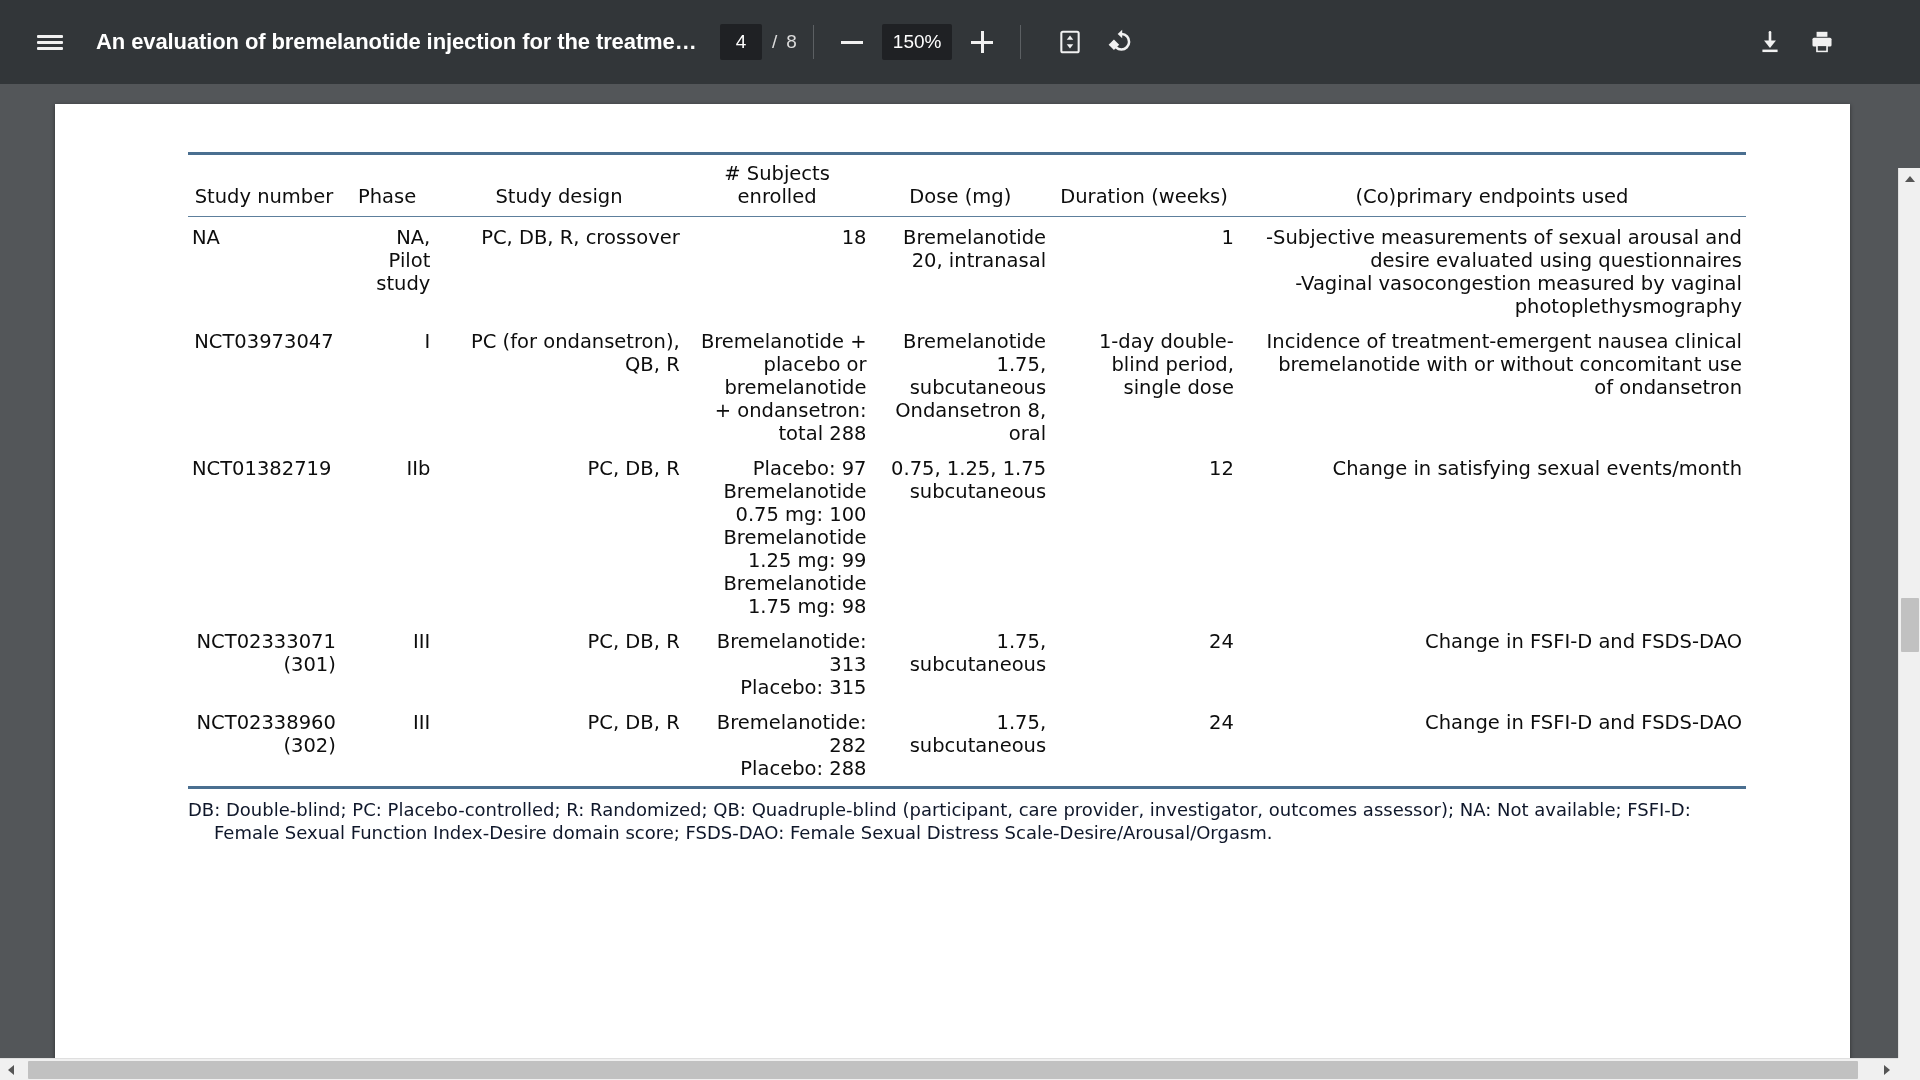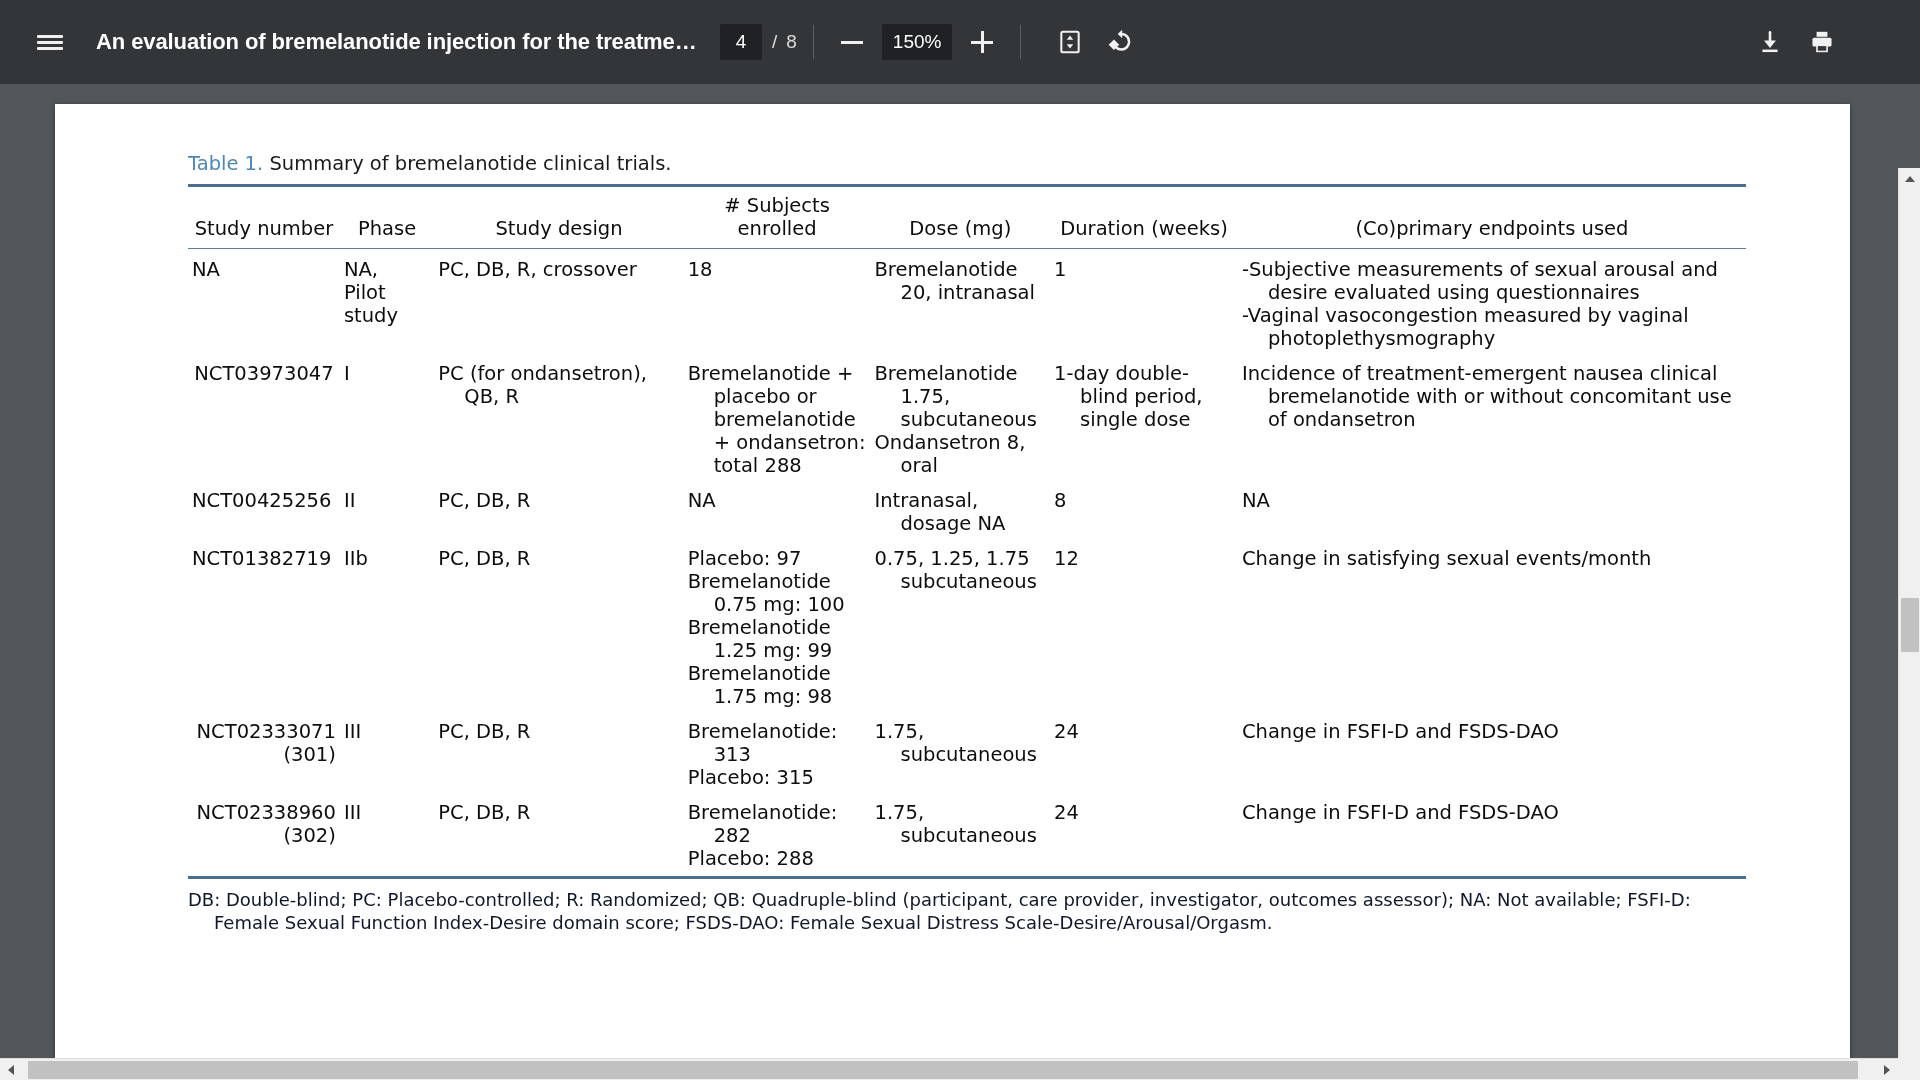"Table 1. Summary of bremelanotide" div { html: <div> <span>Table 1.</span><span> Summary of bremelanotide clinical trials.</span> </div> -> none }
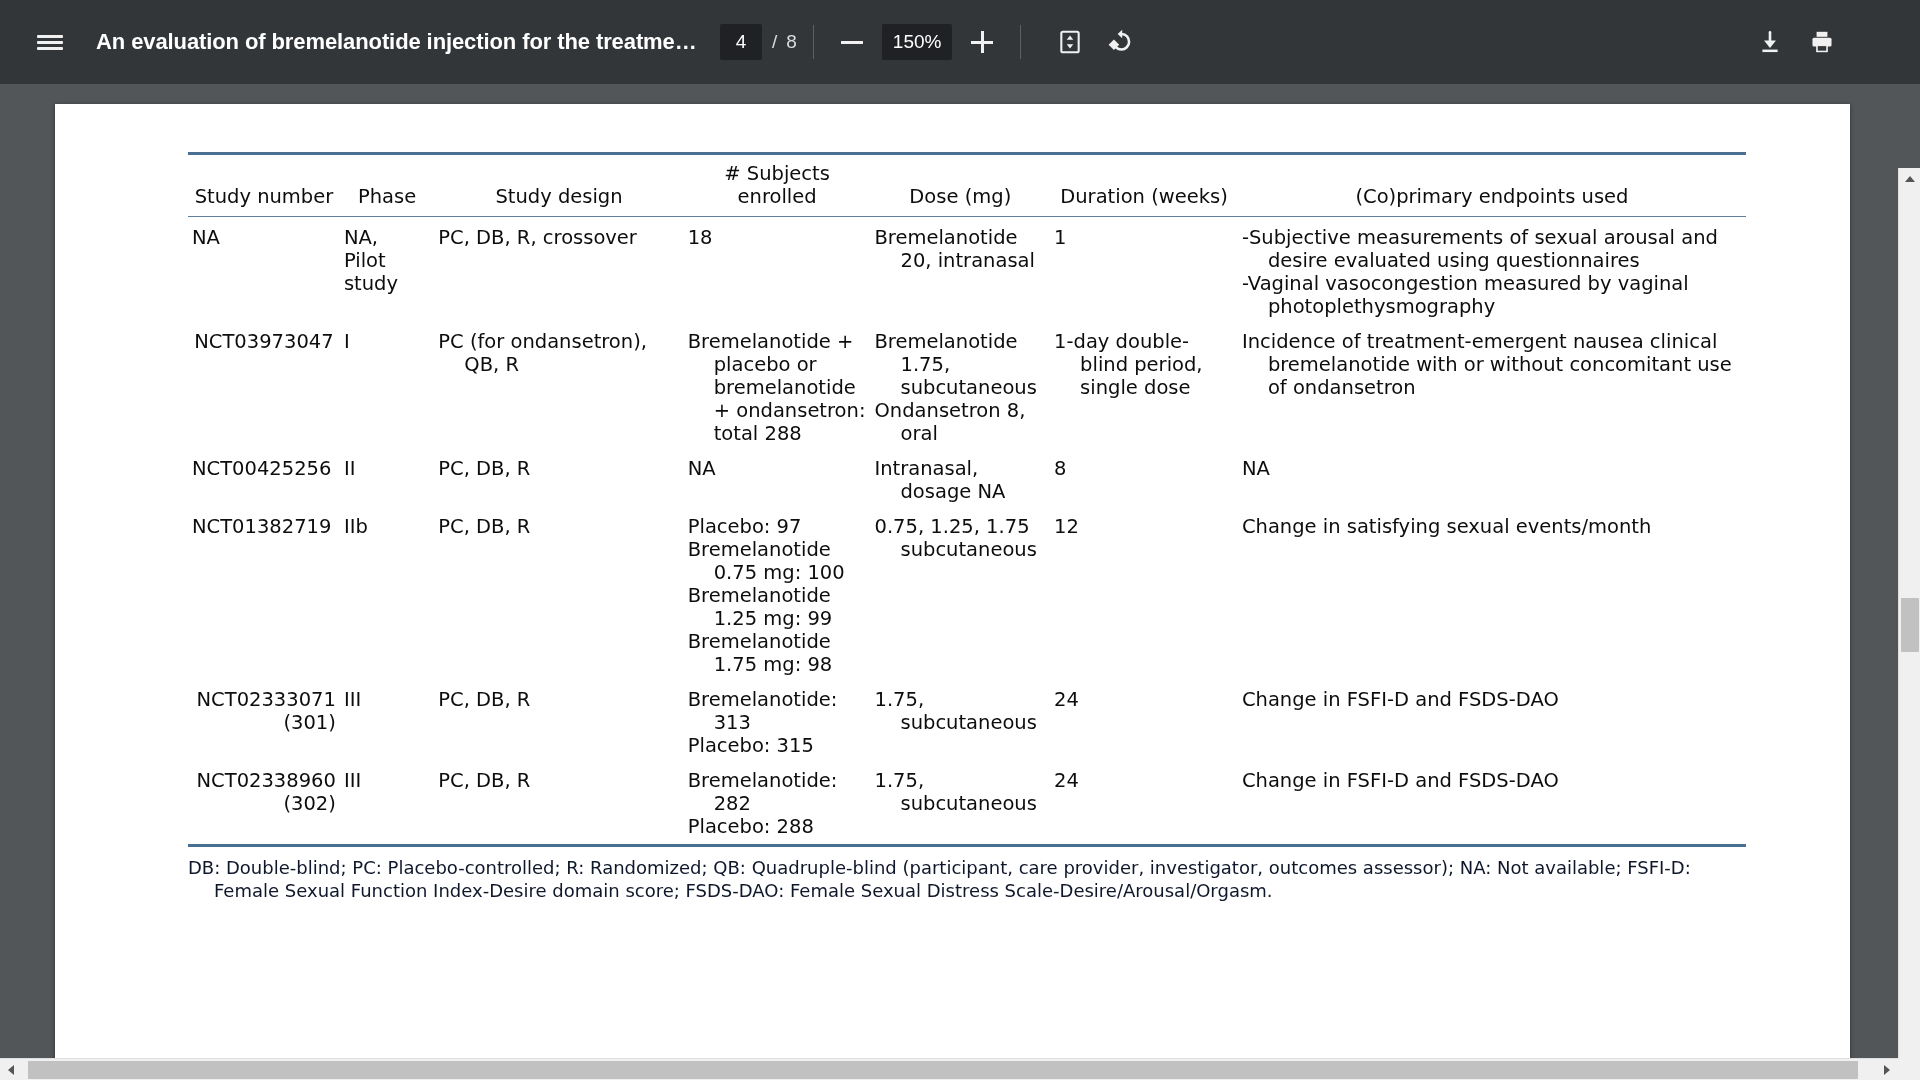"NA," table.trial-table td { text-align: left -> right }
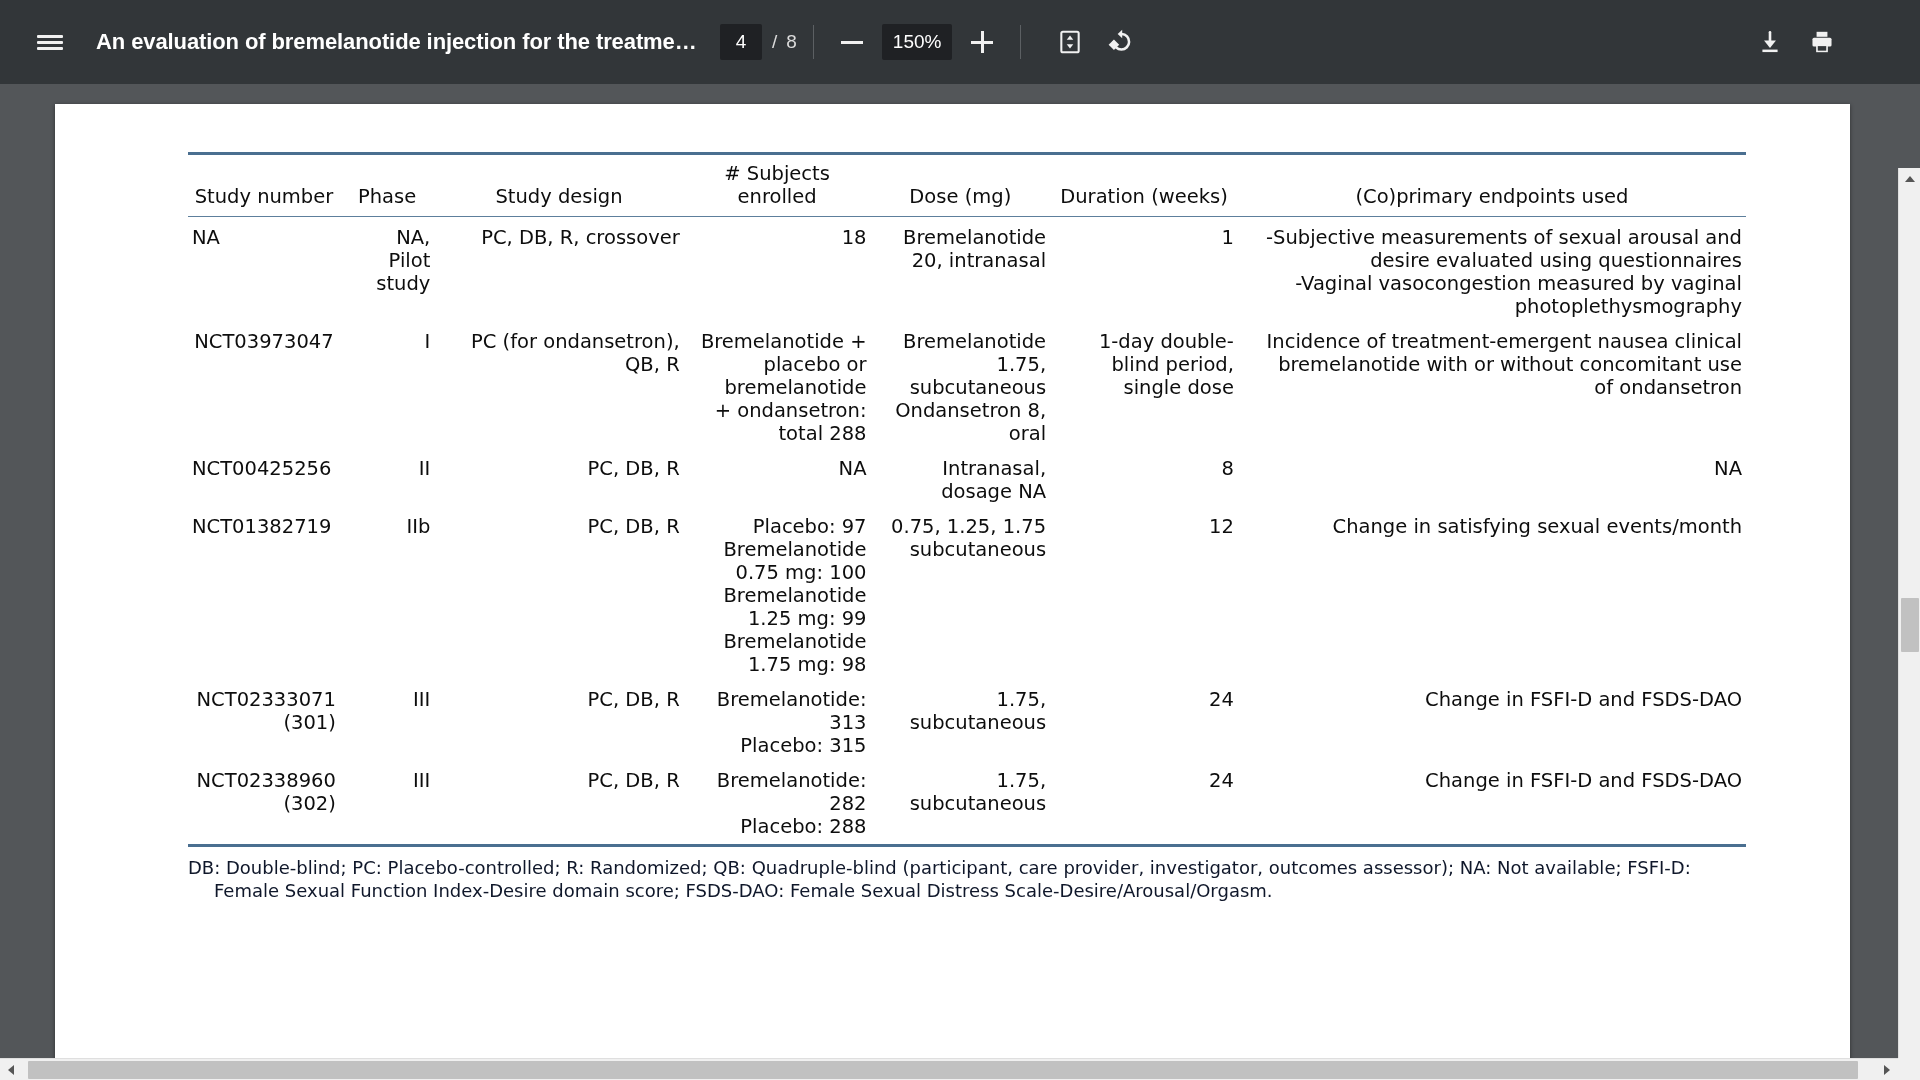"NCT00425256" tr { html: <tr> <td>NCT00425256</td> <td>II</td> <td>PC, DB, R</td> <td>NA</td> <td> <span>Intranasal, dosage NA</span> </td> <td>8</td> <td>NA</td> </tr> -> none }
